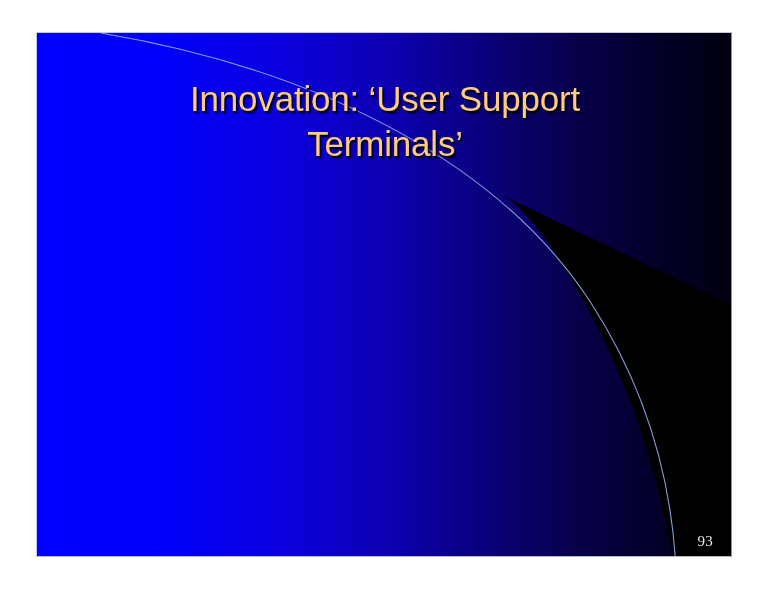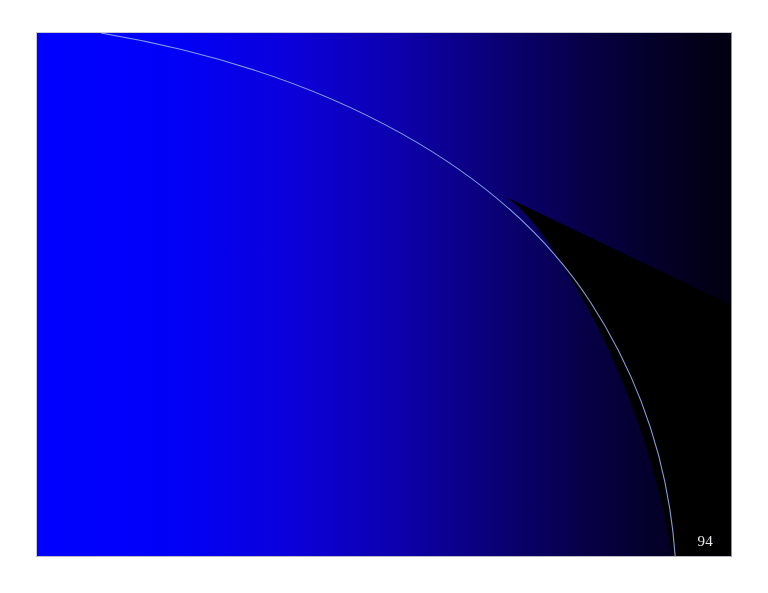"Innovation: ‘User Support" div { html: none -> <div> <h1>Innovation: ‘User Support Terminals’</h1> </div> }
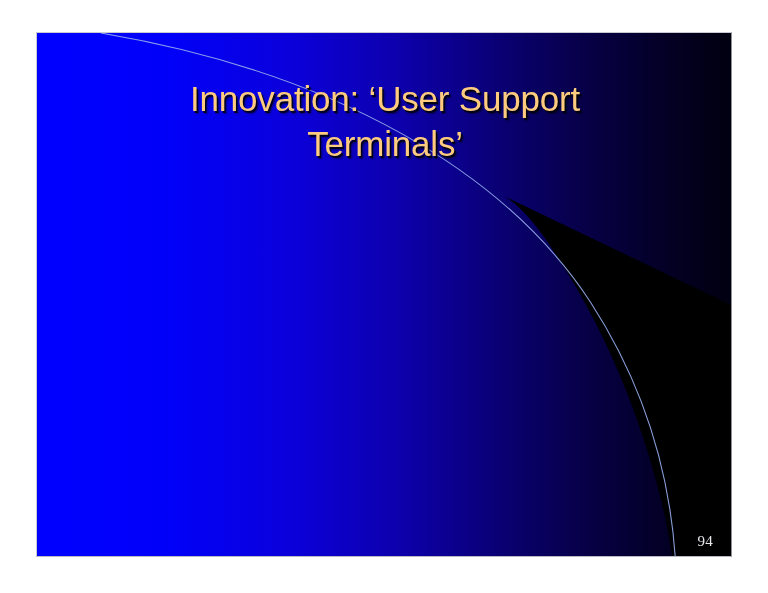"94" div { text: 94 -> 93 }
